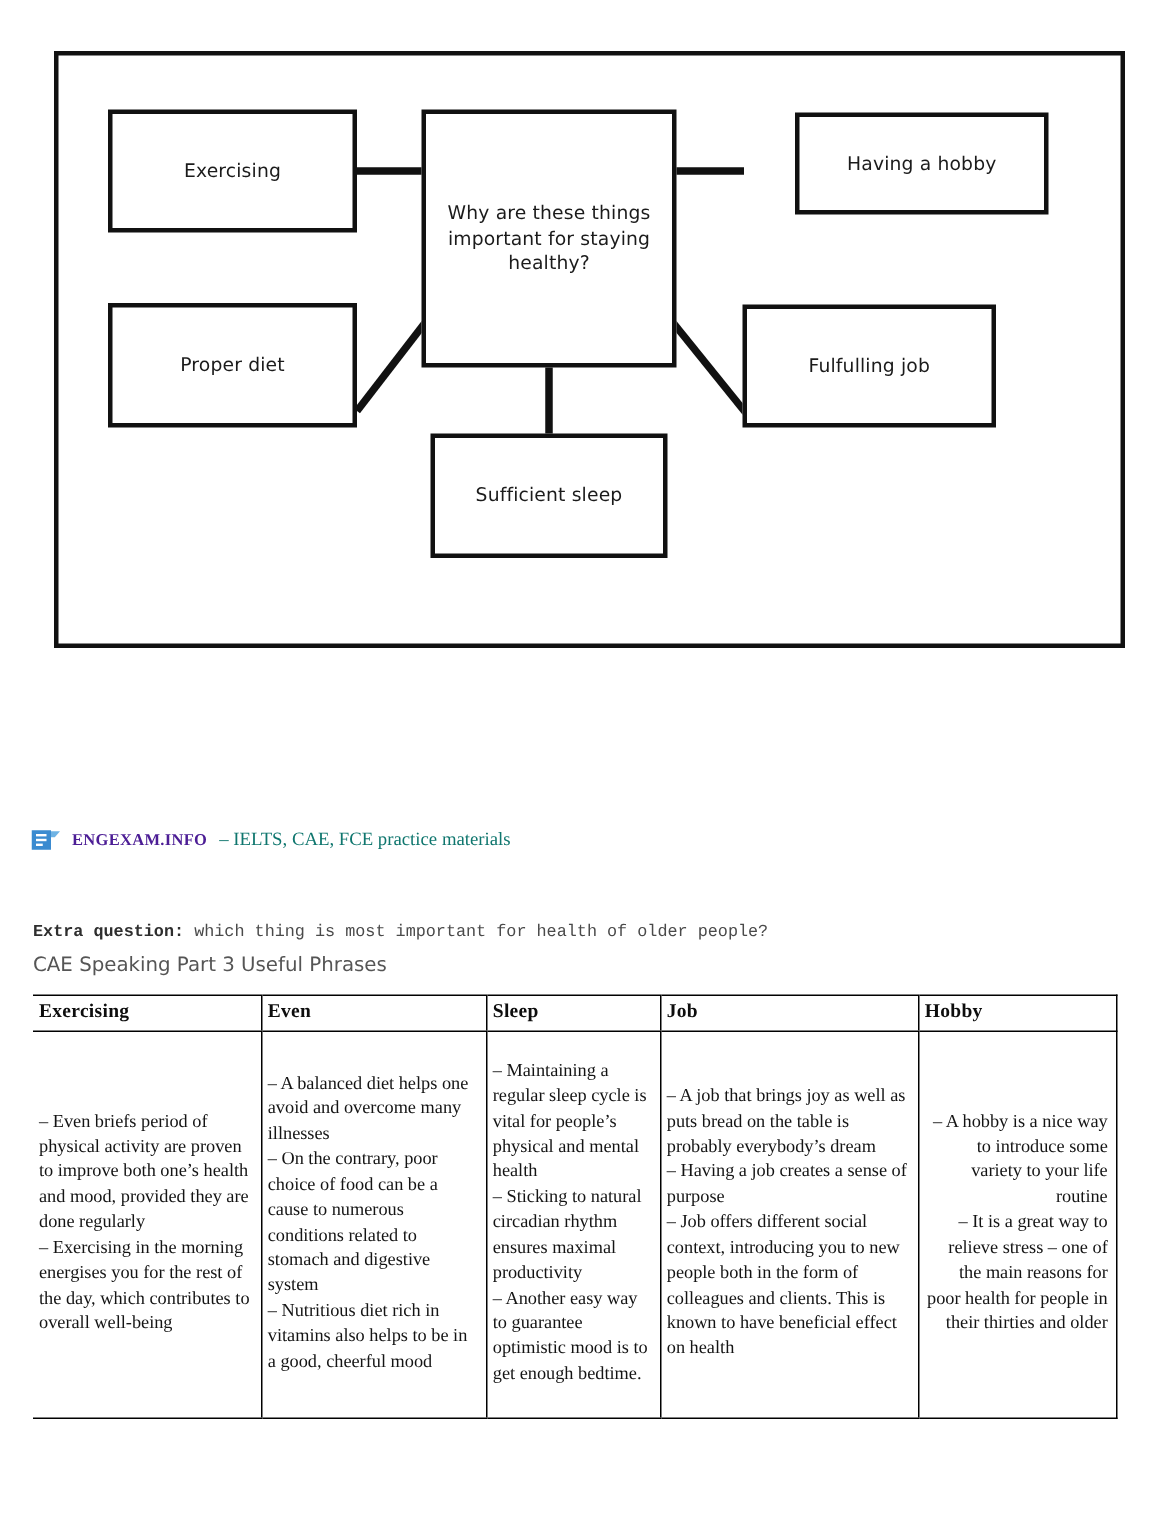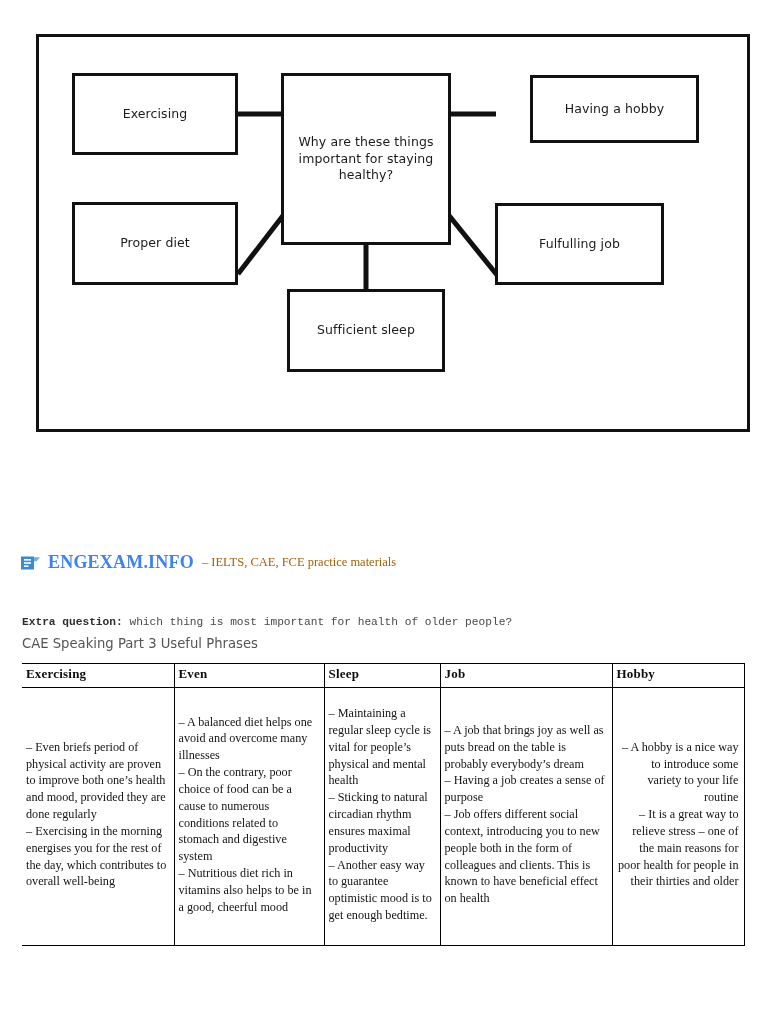"ENGEXAM.INFO" #brand-name { color: #3b82f6 -> #4c1d95; font-size: 18px -> 11px }
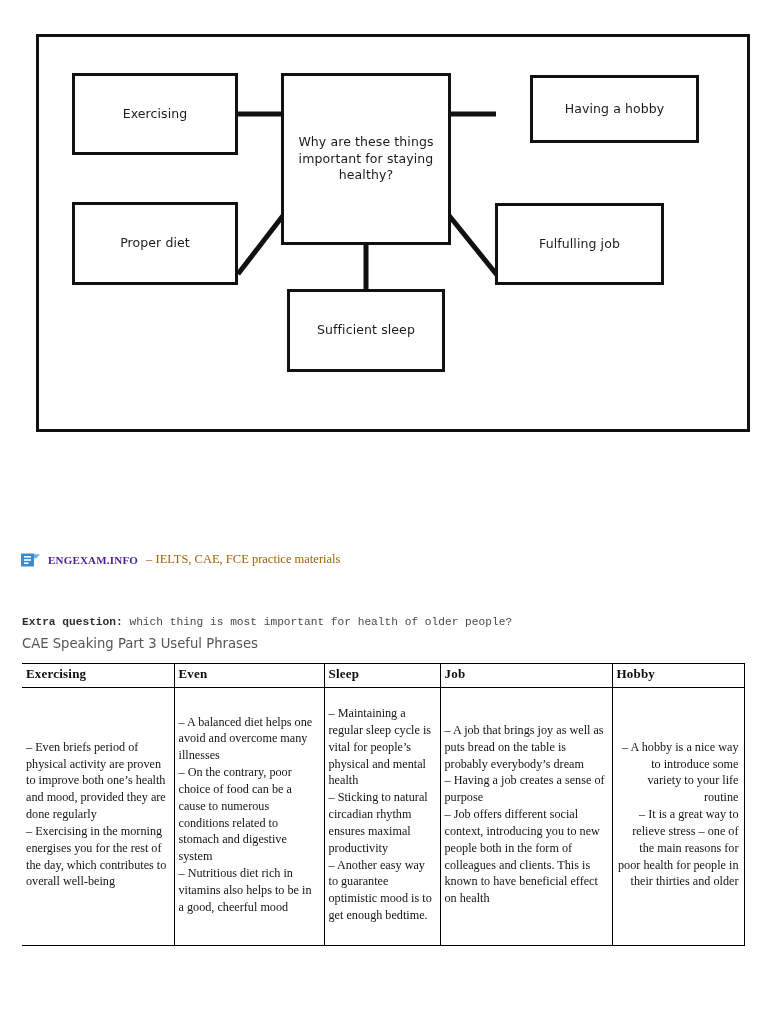"– IELTS, CAE, FCE practice" #brand-tagline { color: #a16207 -> #0f766e }
